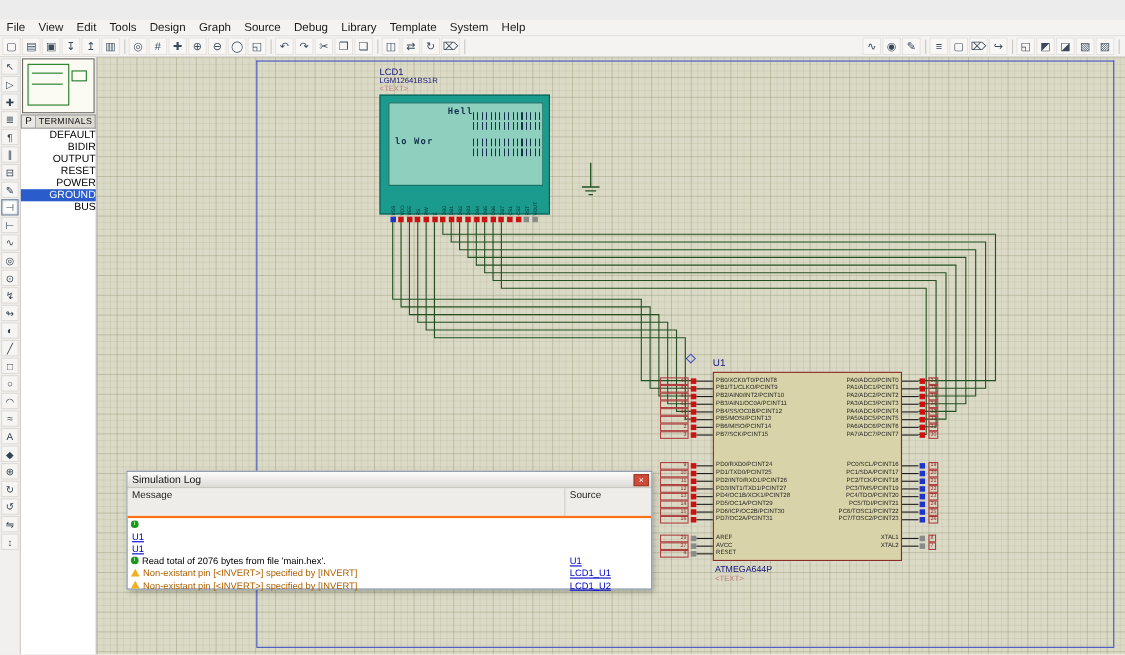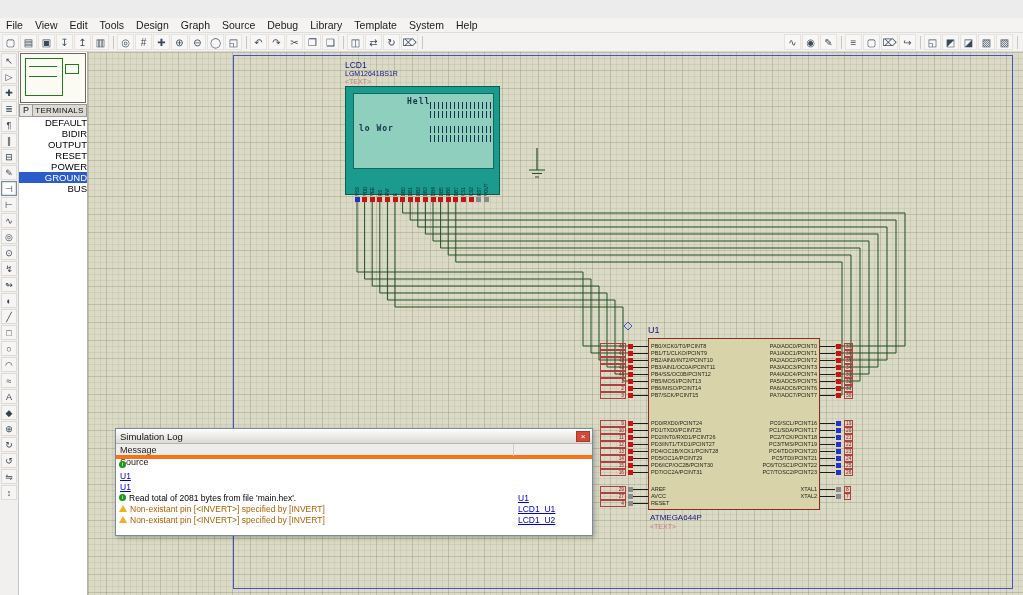"Message" .sl-header { border-bottom: 4px solid #f97316 -> 2px solid #f97316; flex-direction: column -> none; height: 15px -> 27px }
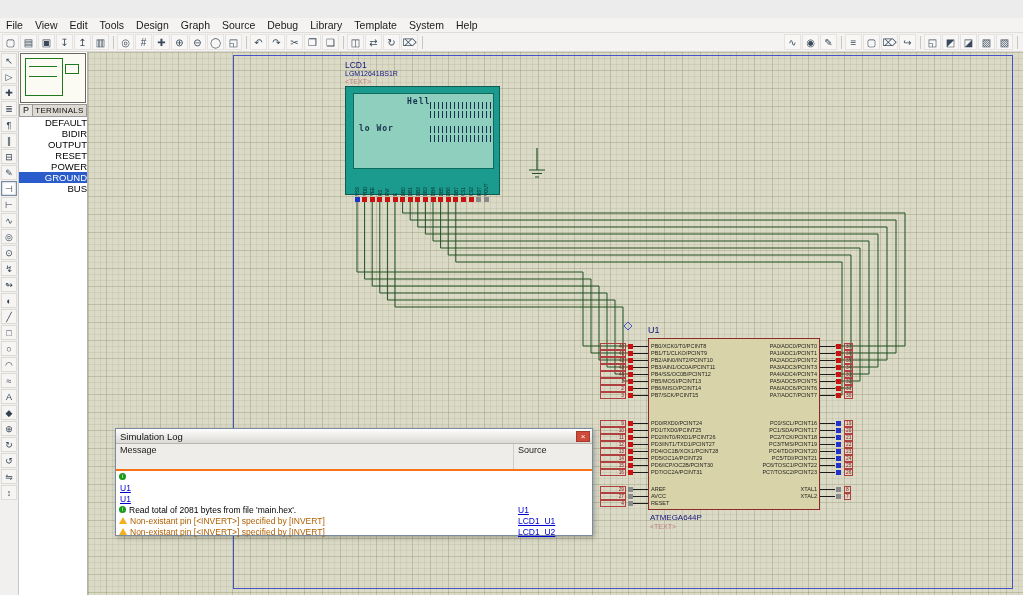"Read total of 2081 bytes" span.sl-text { text: 2081 -> 2076 }
